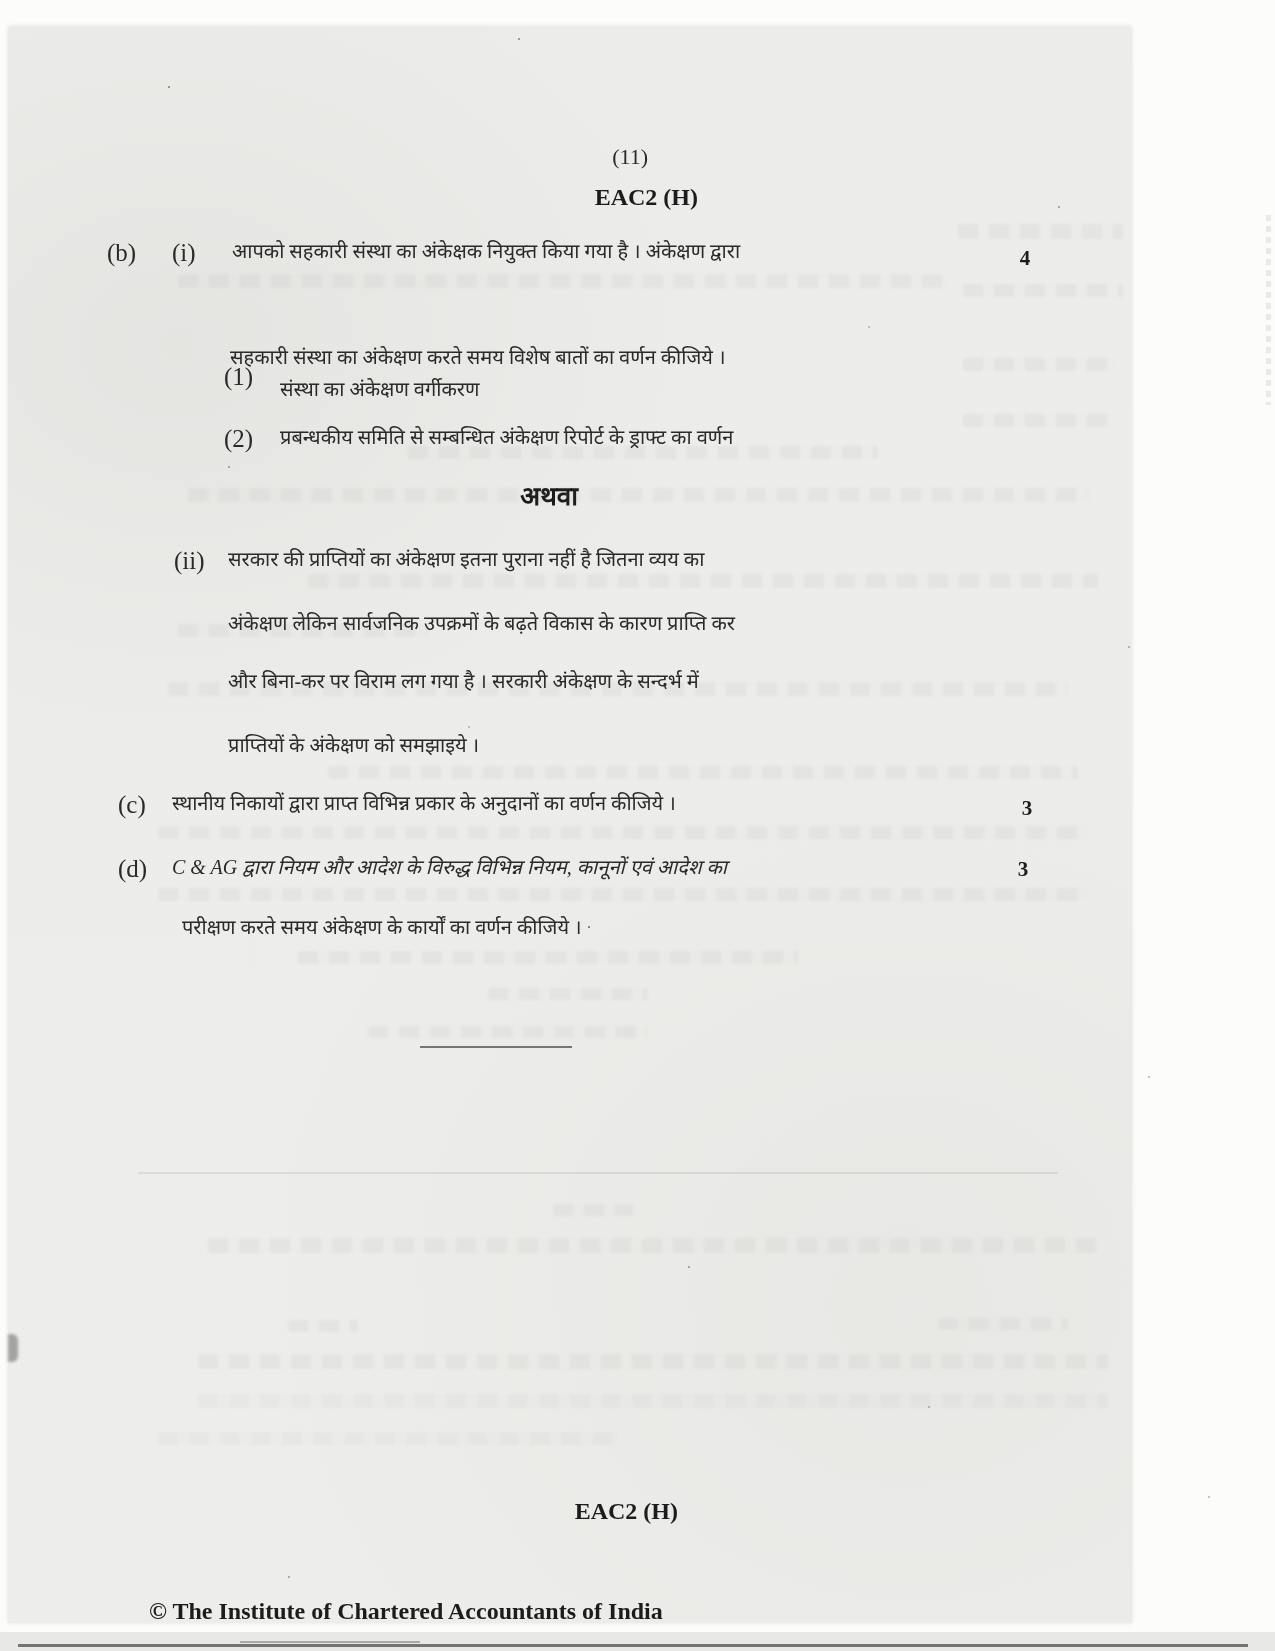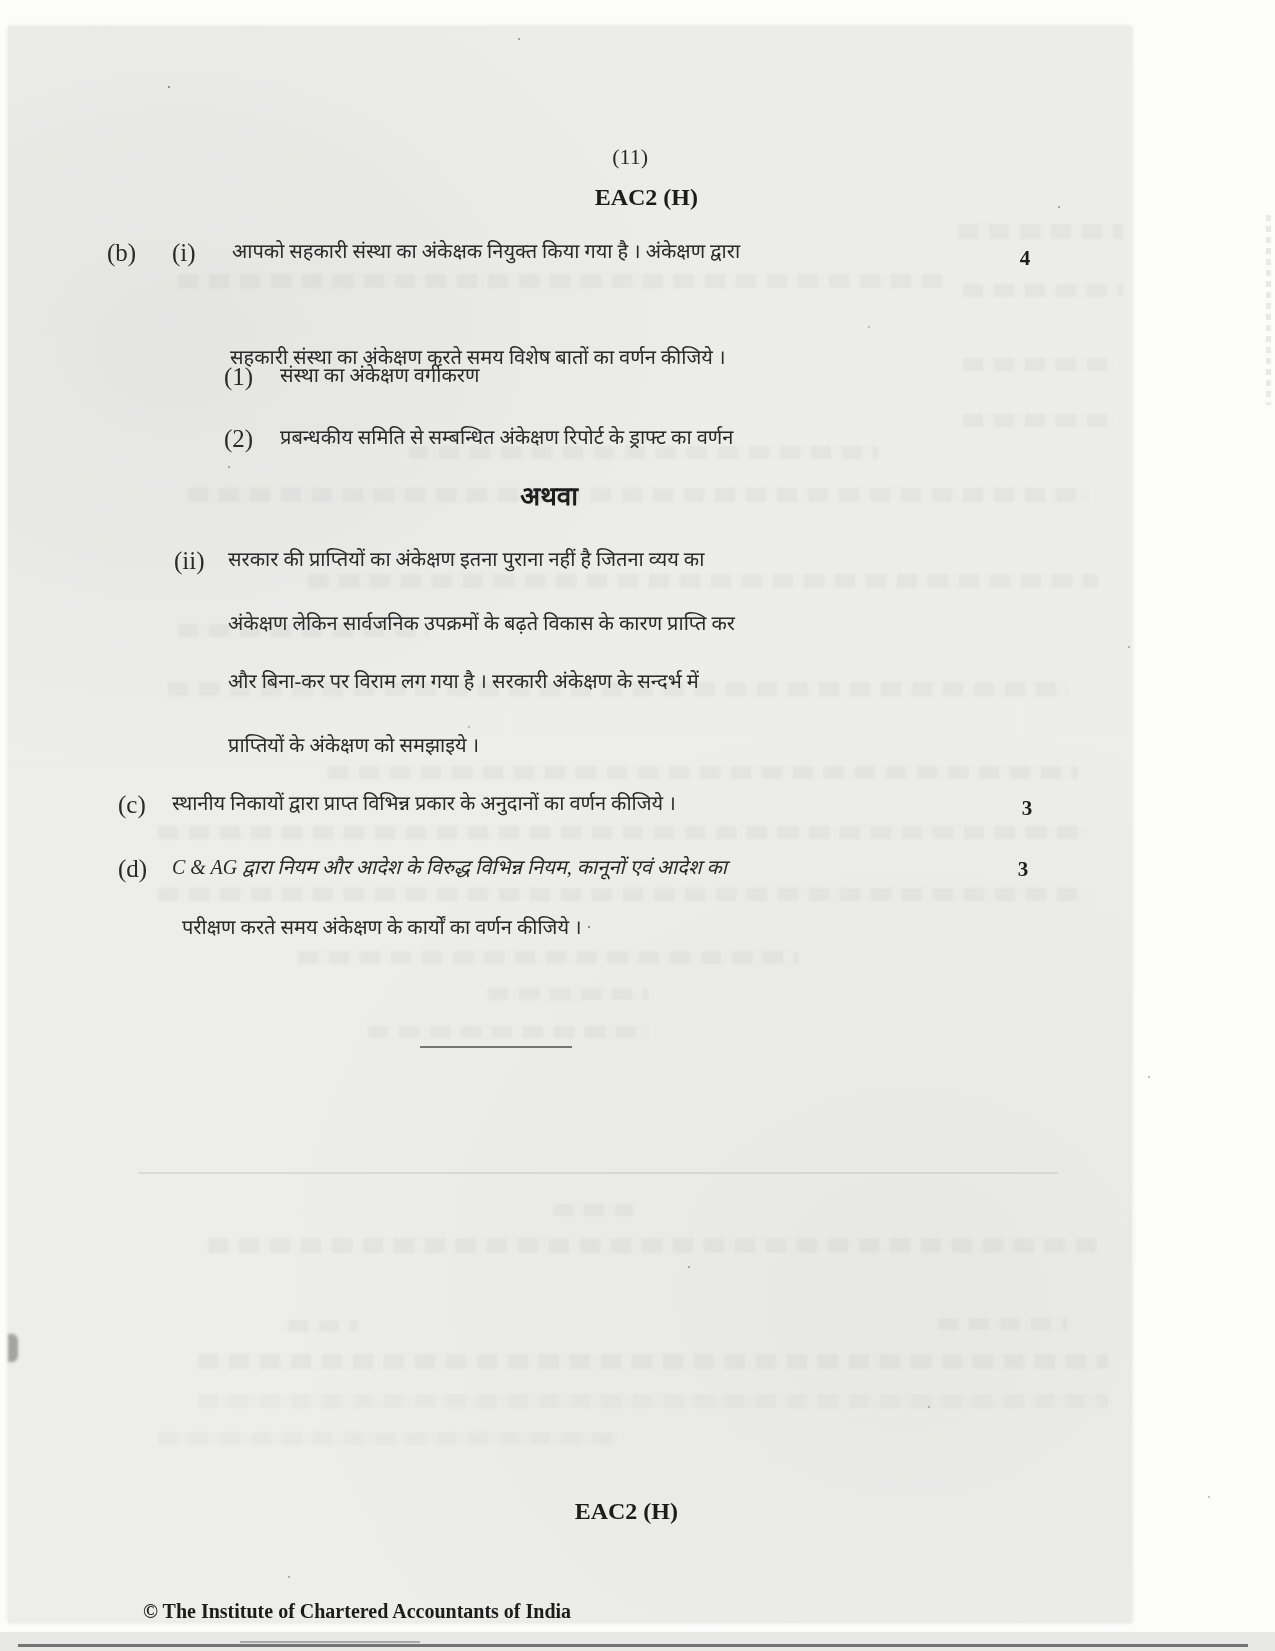"संस्था का अंकेक्षण वर्गीकरण" div.t { top: 330px -> 344px }
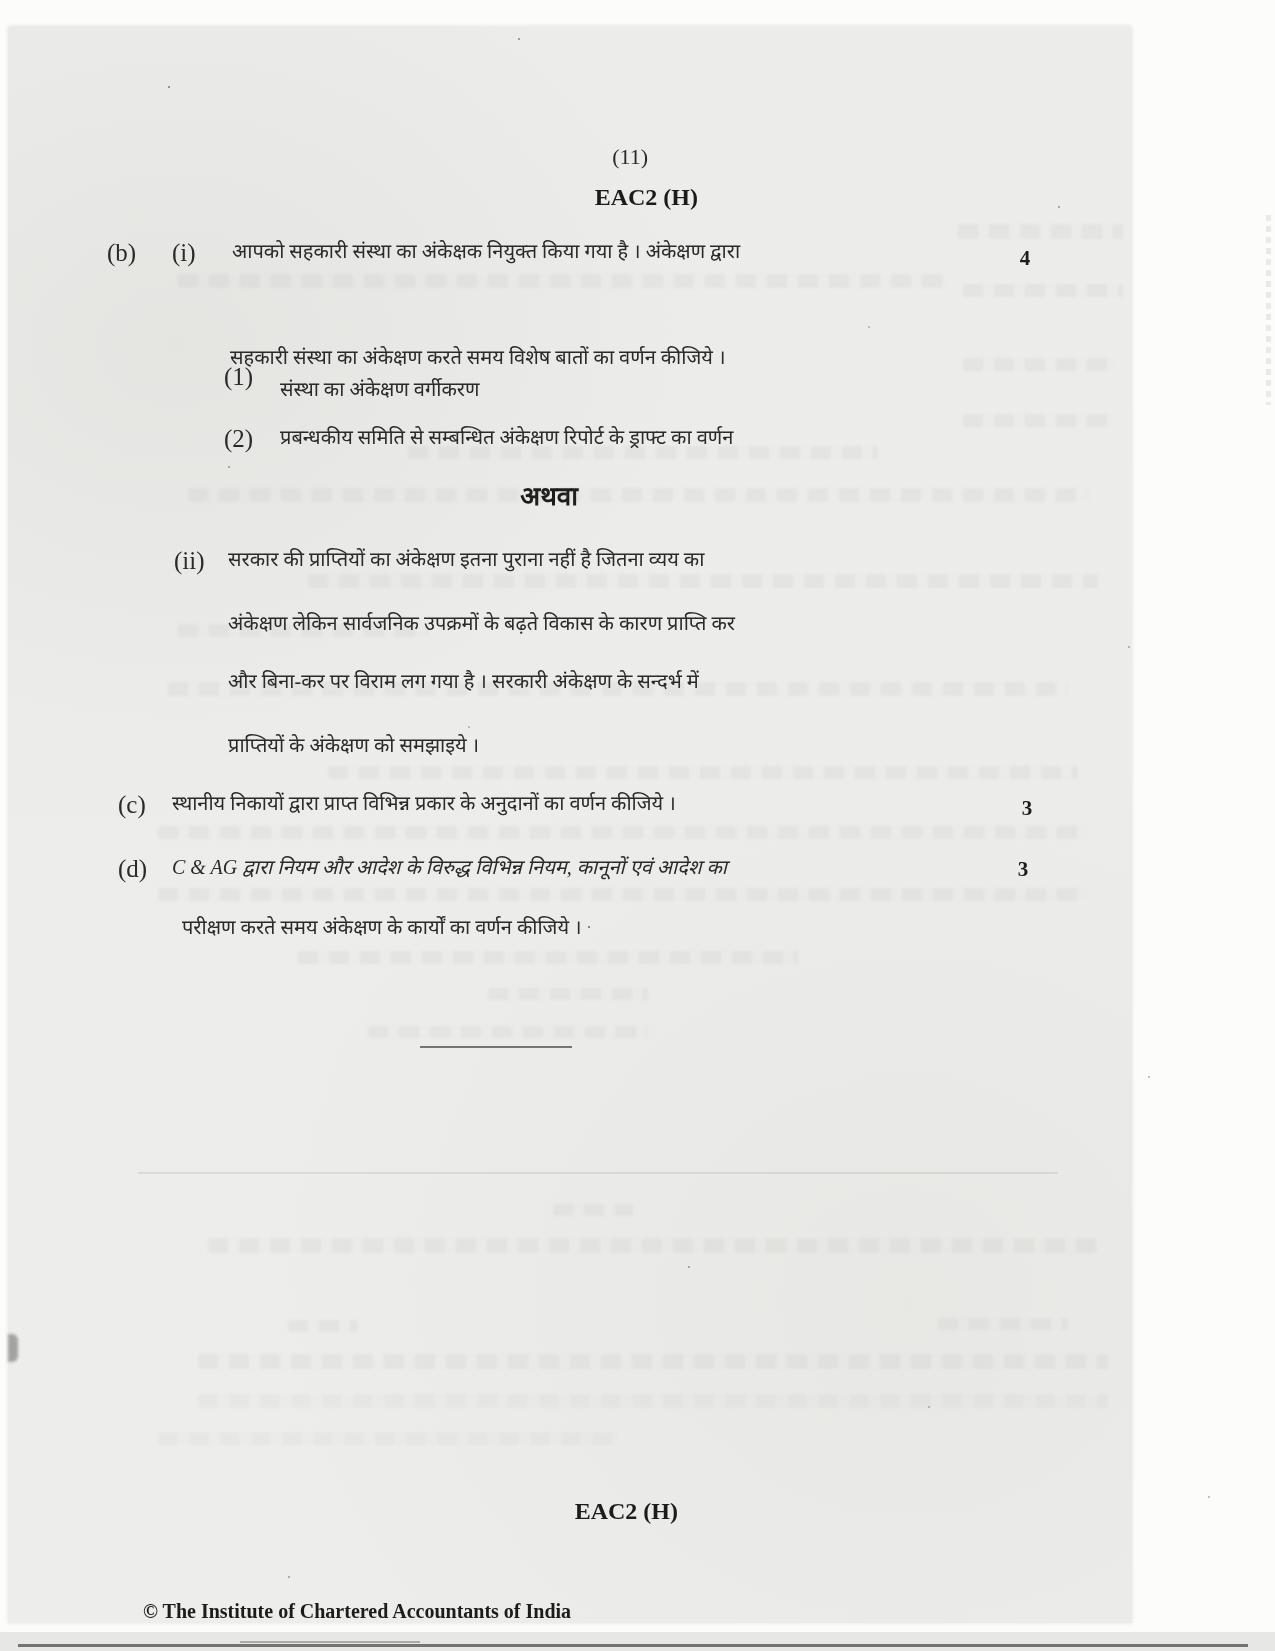"© The Institute of Chartered" div.t { font-size: 20px -> 24px; left: 135px -> 141px }
